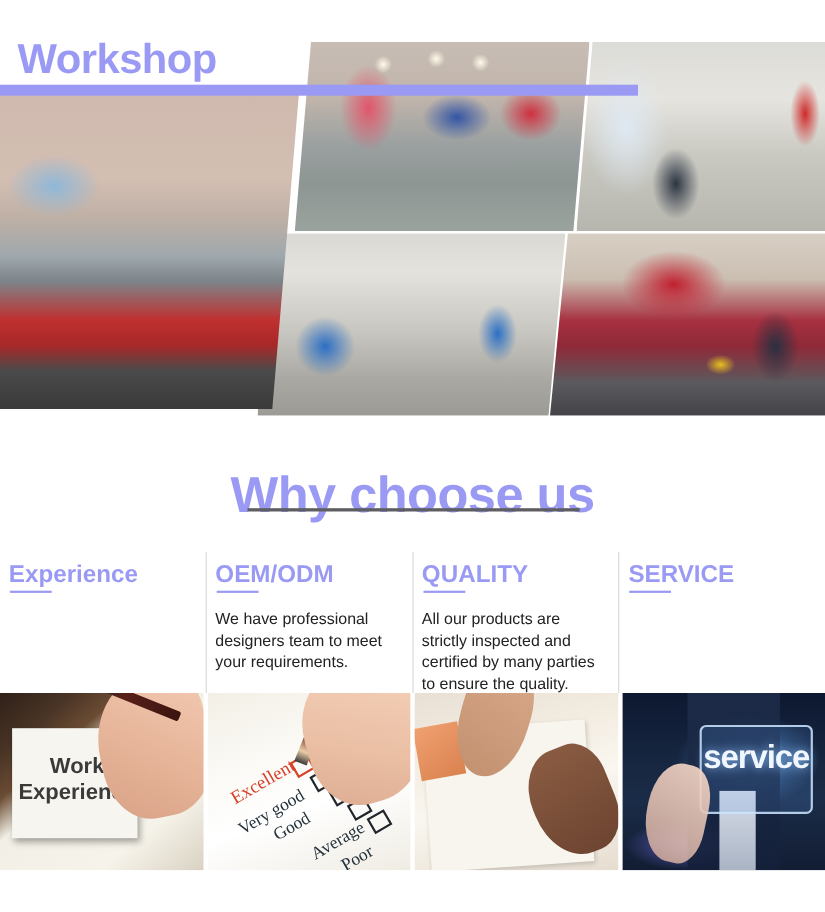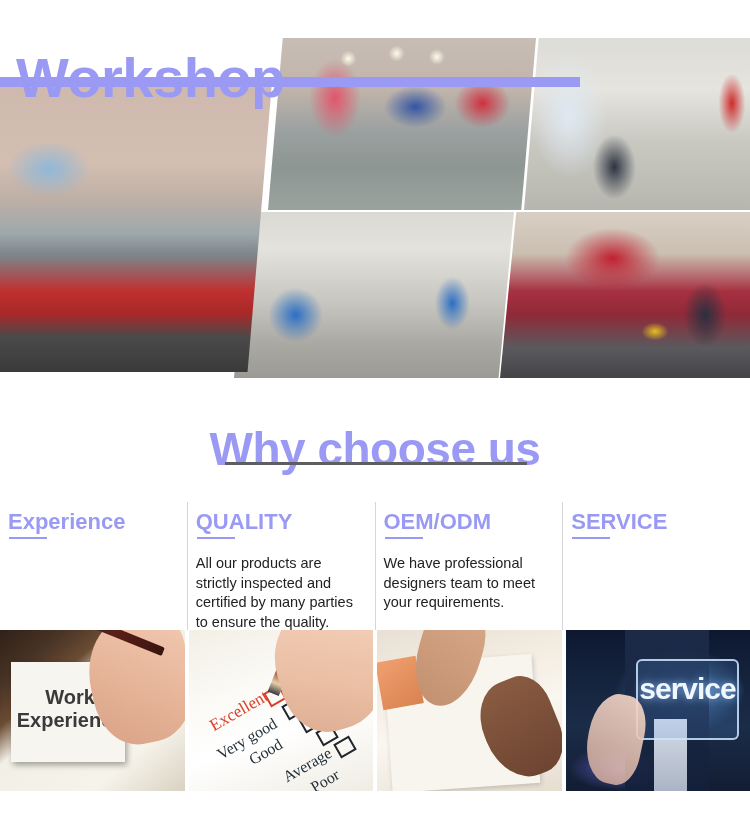"Workshop" .workshop-title { font-size: 56px -> 38px }
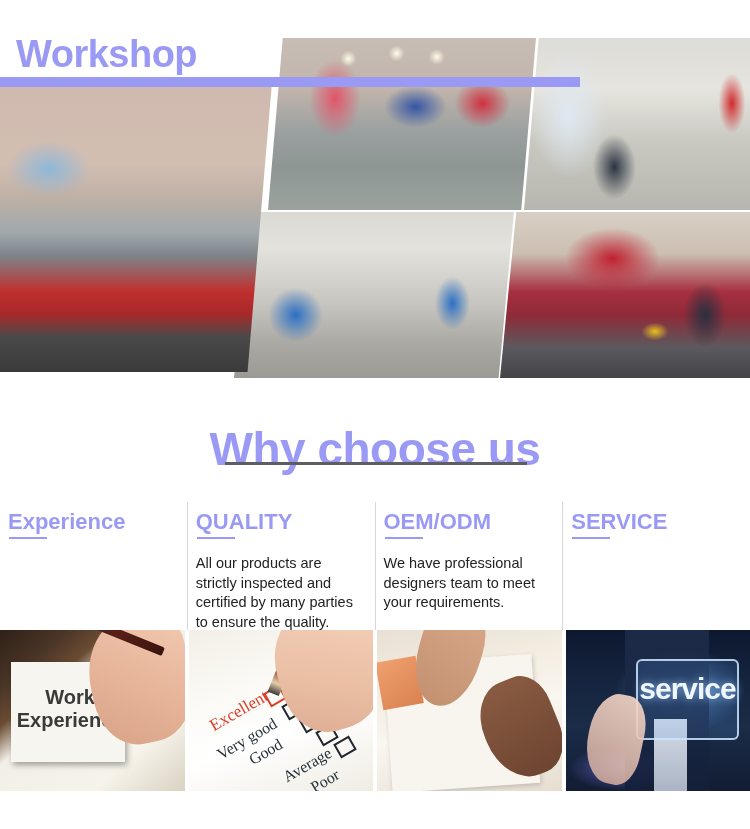"QUALITY" div.feature-col { order: before "OEM/ODM" -> after "OEM/ODM" }
